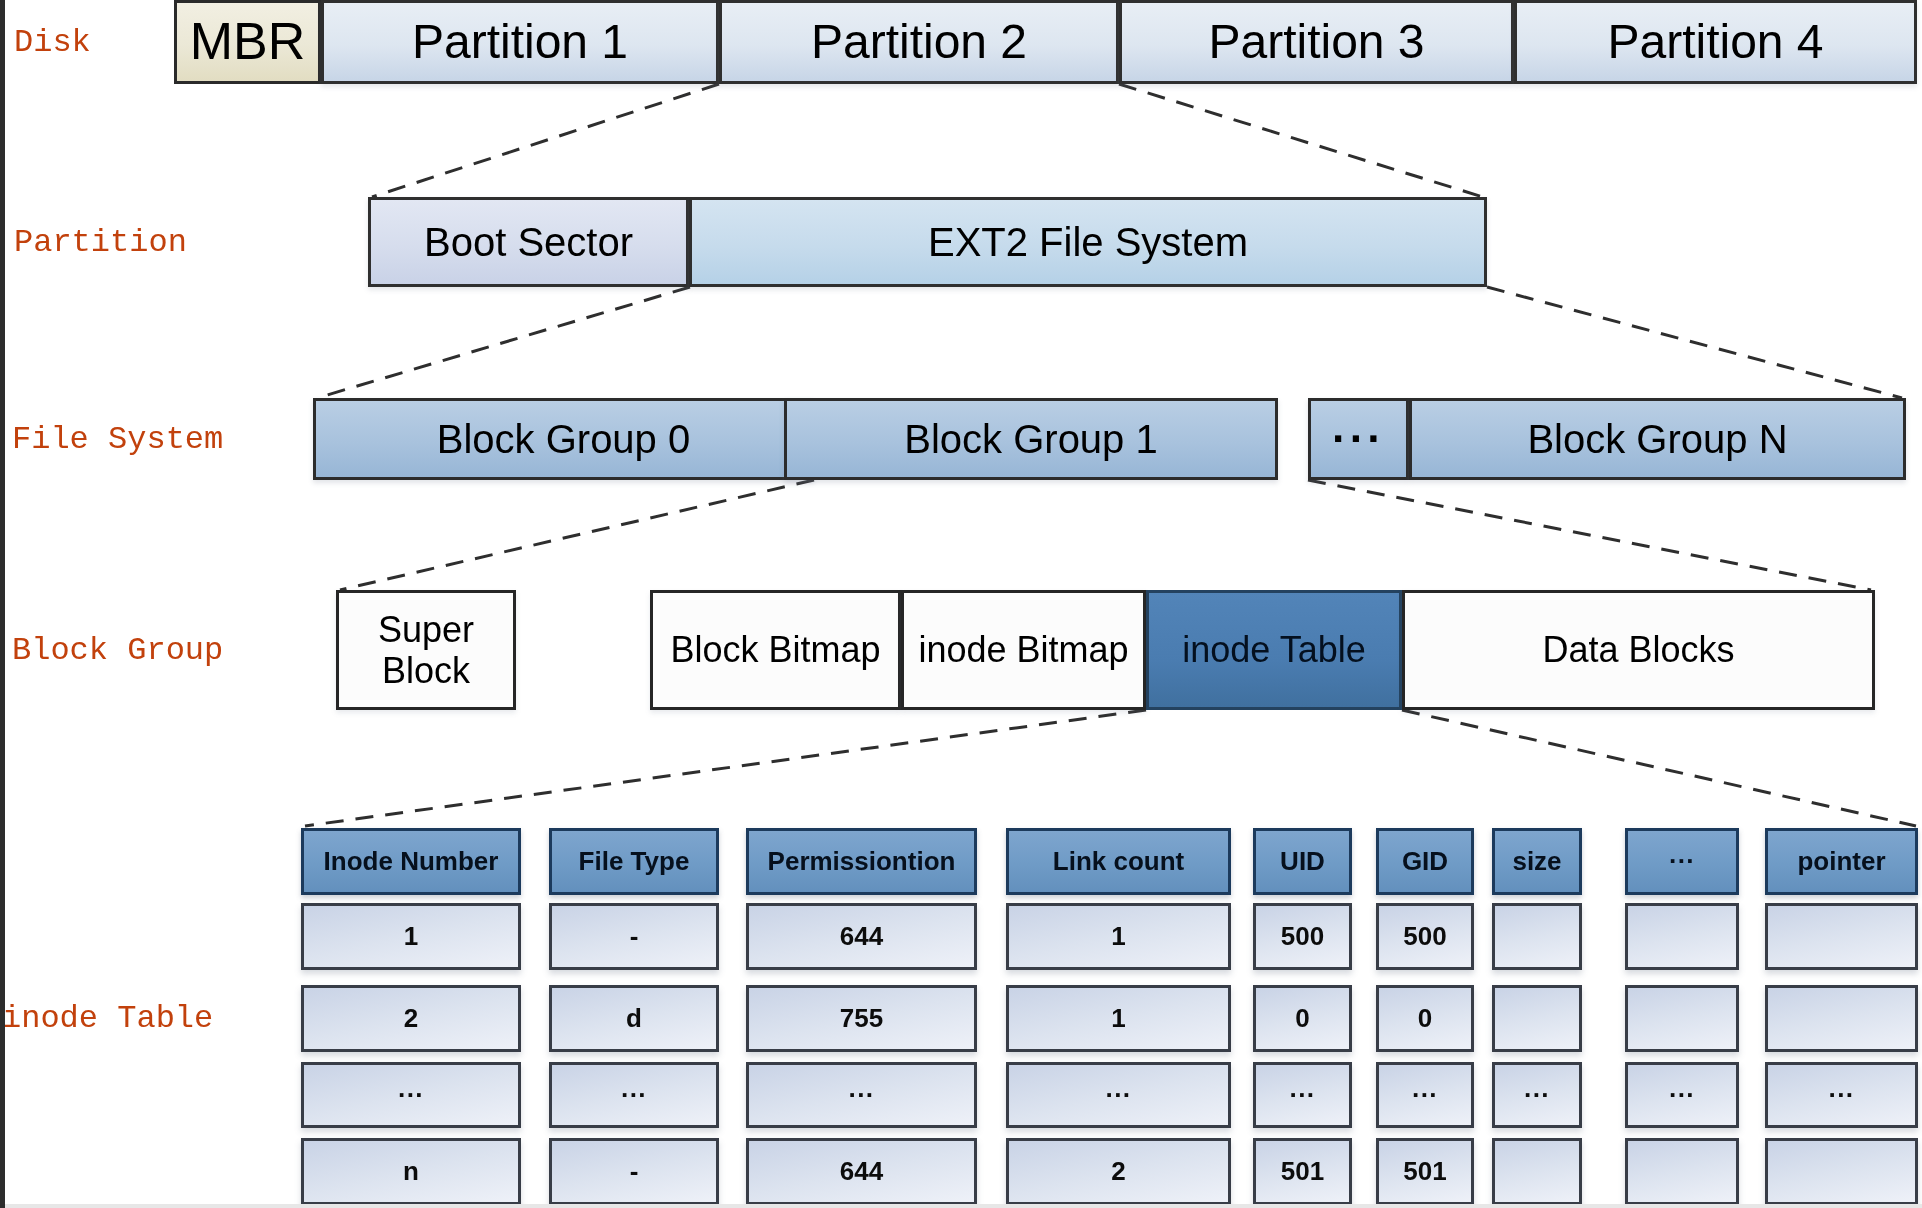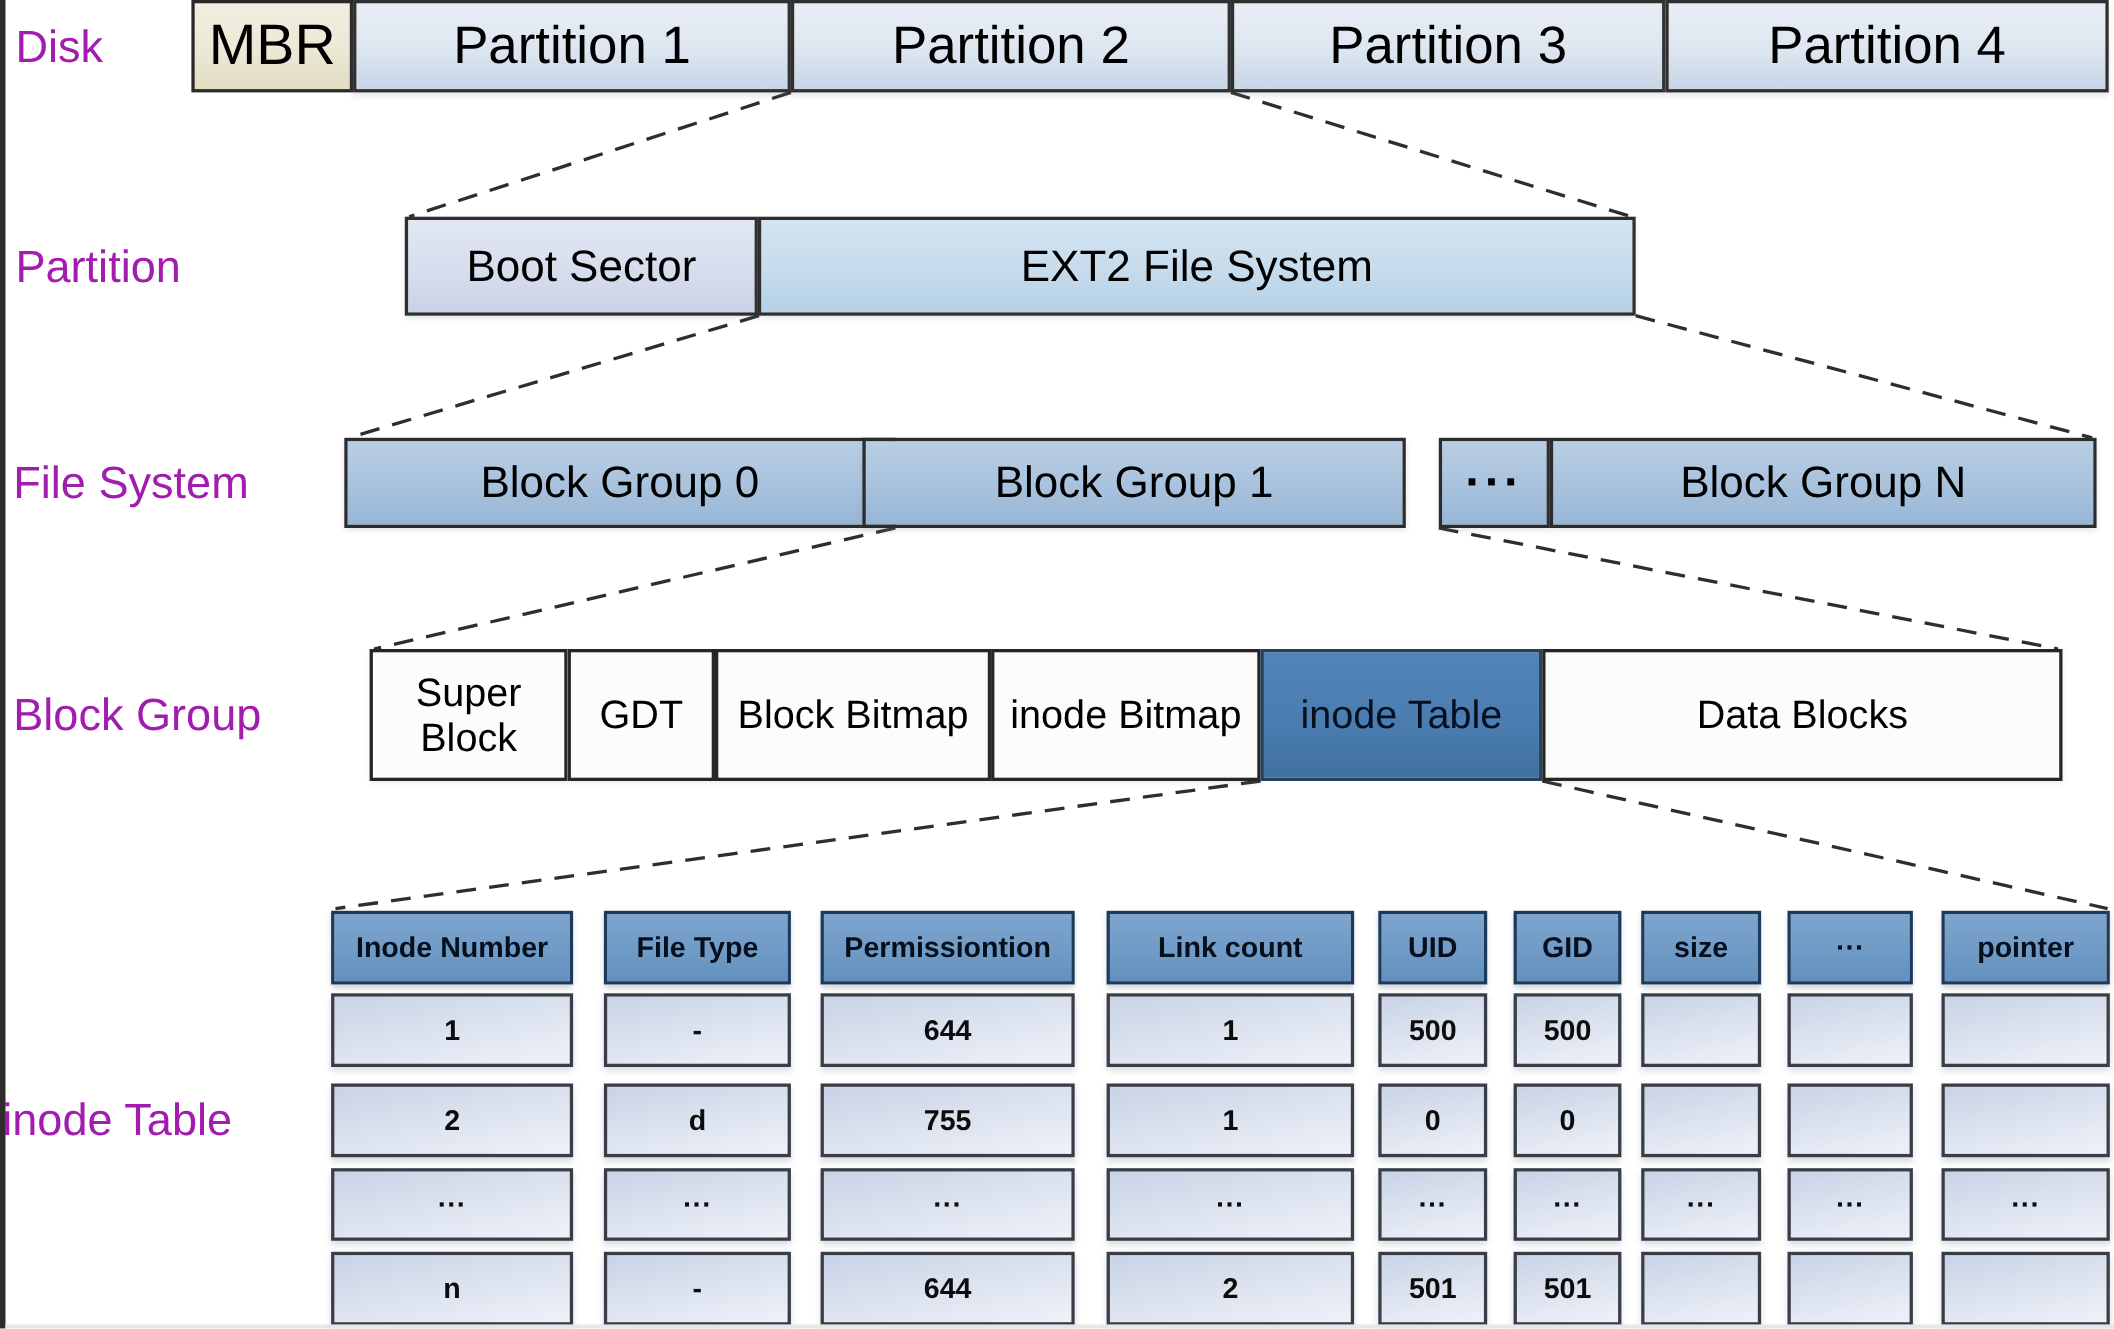"Disk" .row-label { color: #a21caf -> #c2410c; font-family: none -> Liberation Mono, monospace; font-size: 41px -> 32px }
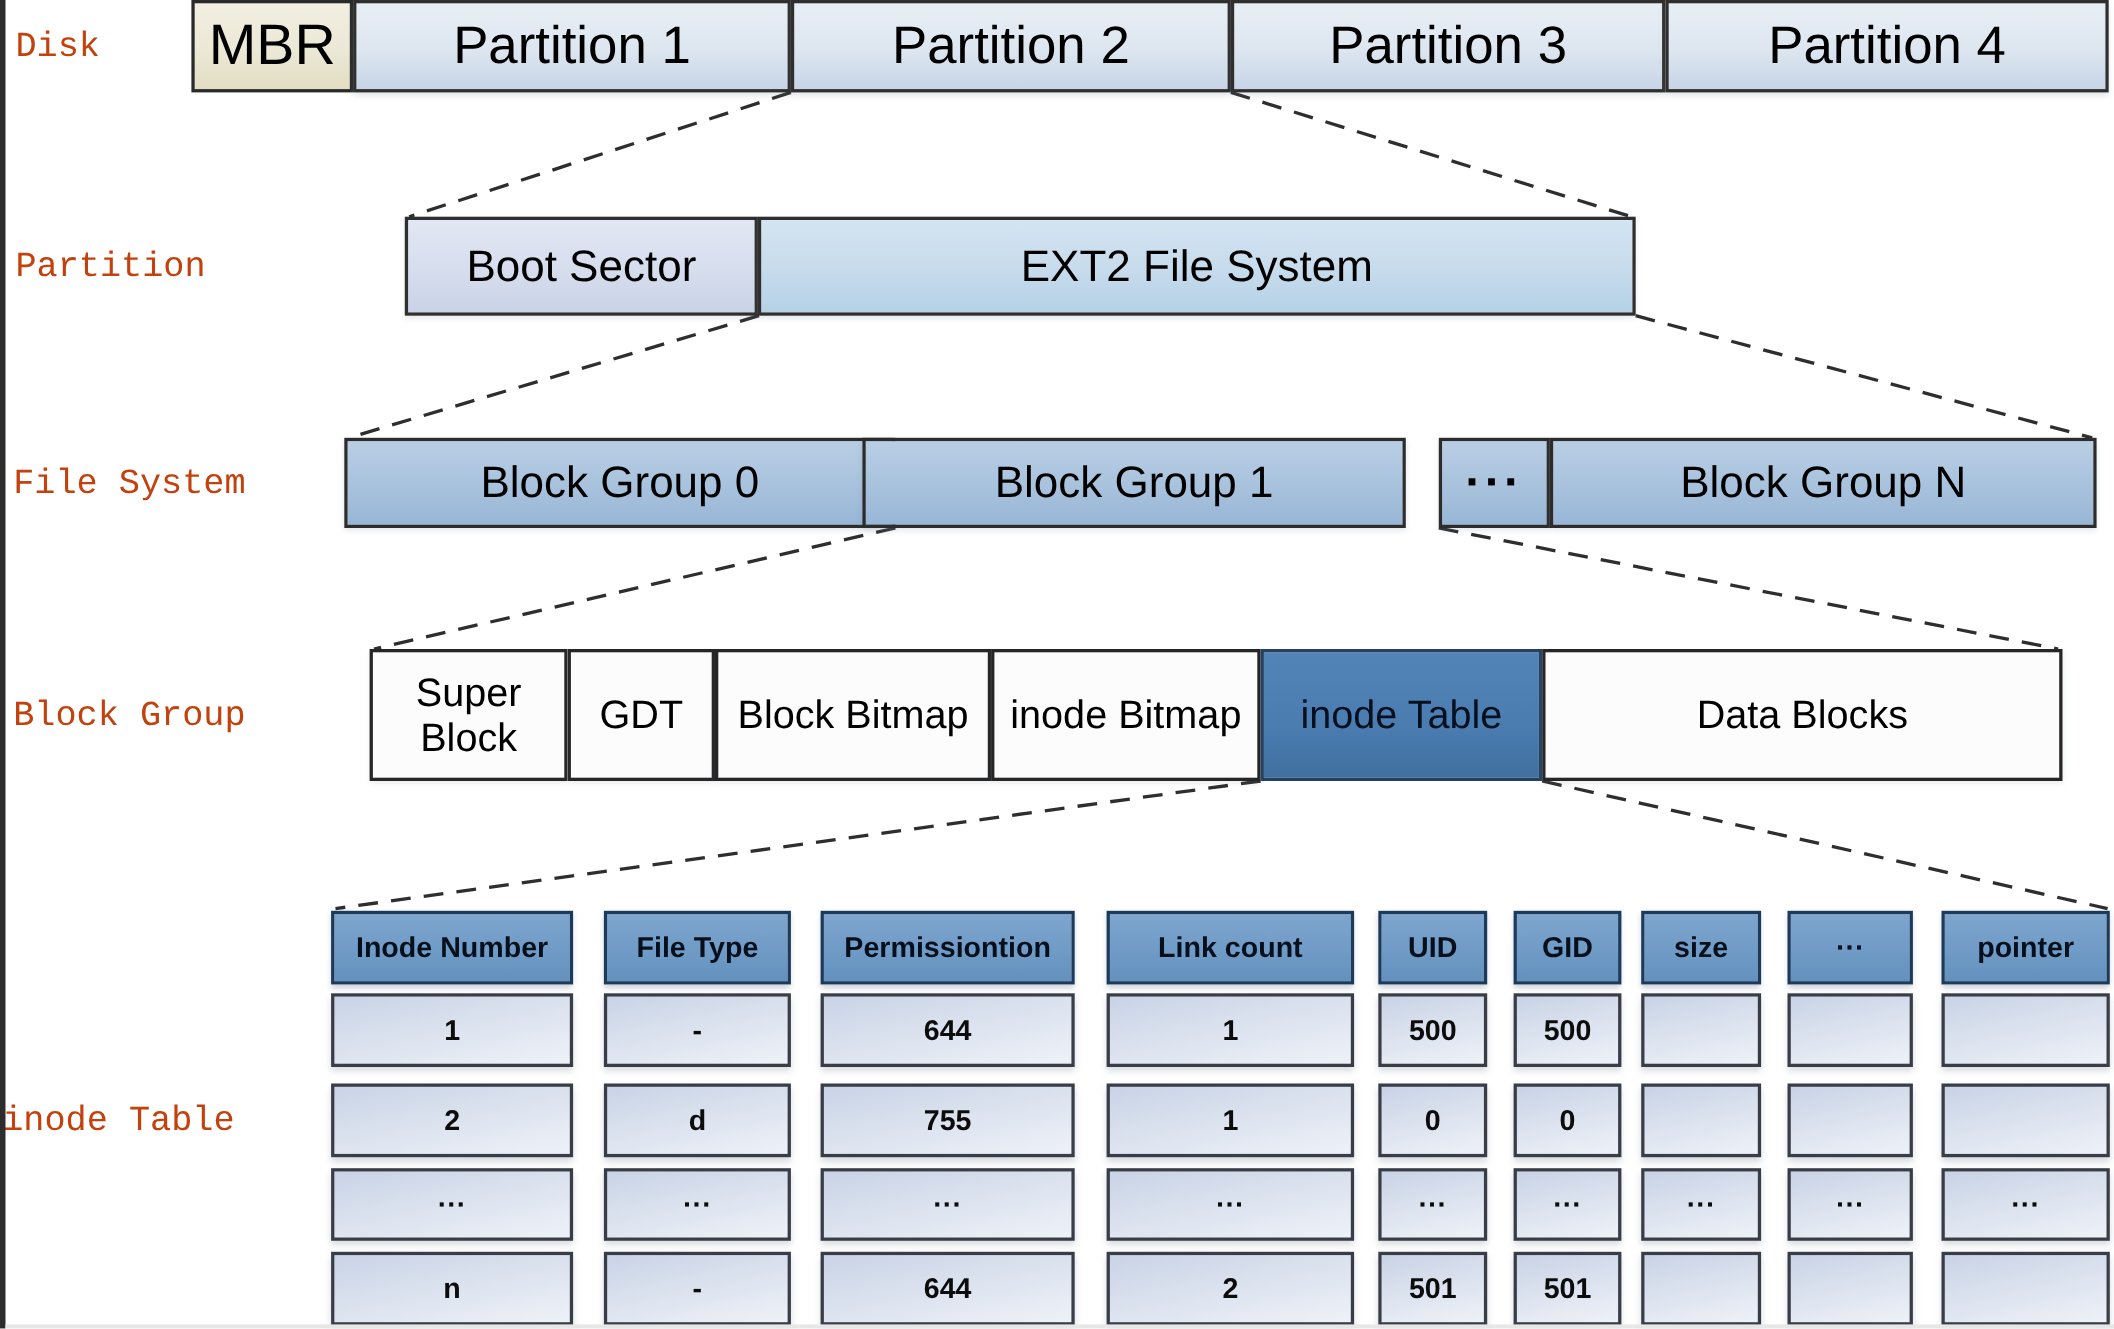"GDT" div.box { html: <div>GDT</div> -> none }
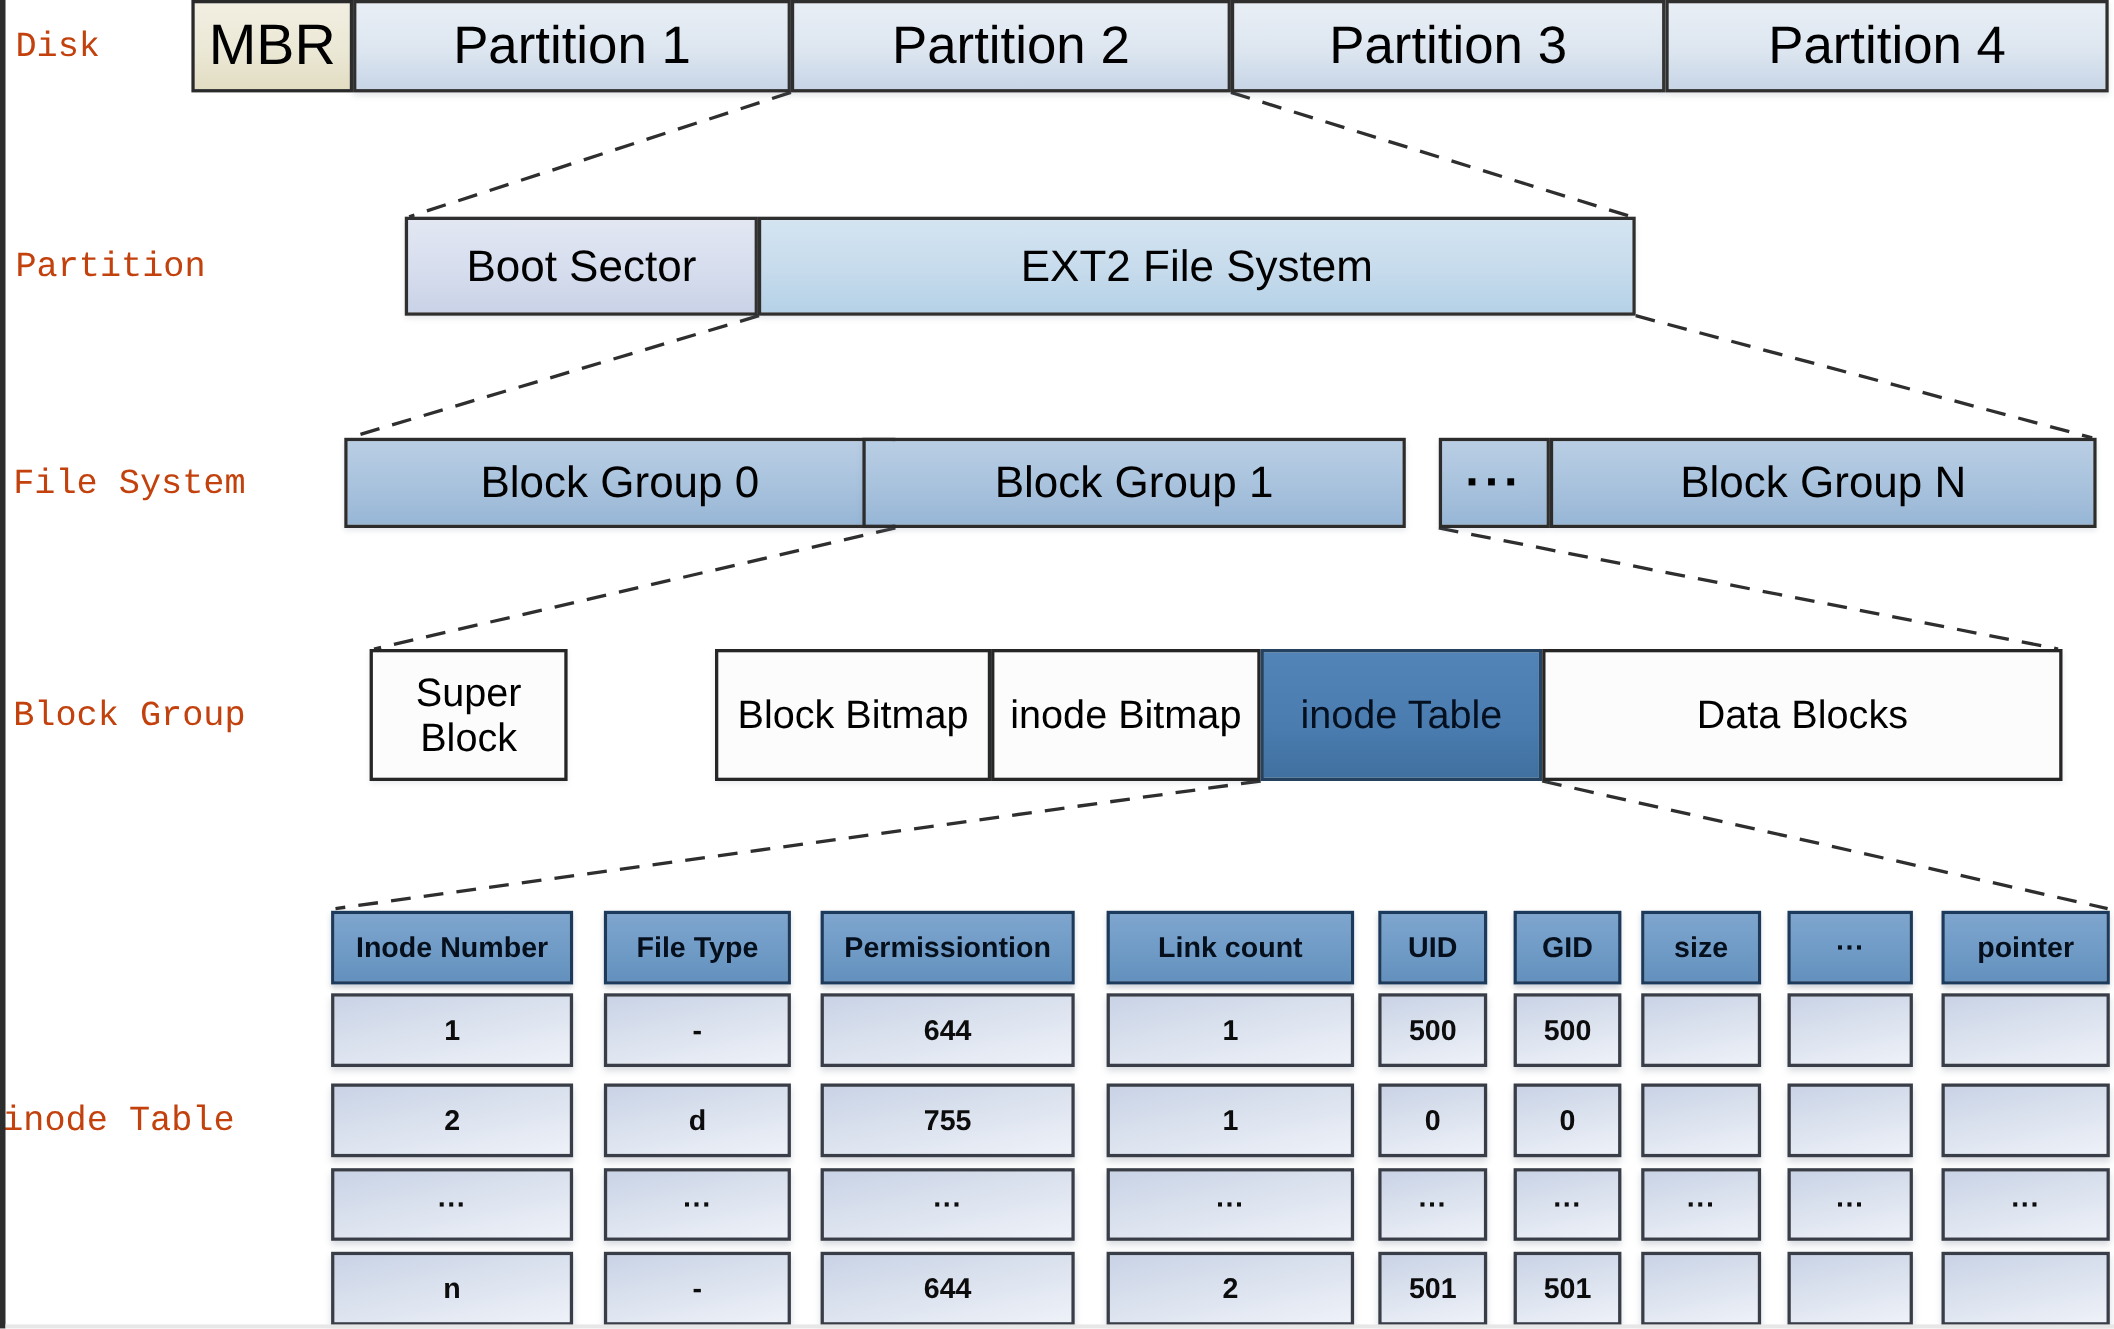"size" .c6 { width: 109px -> 90px }
